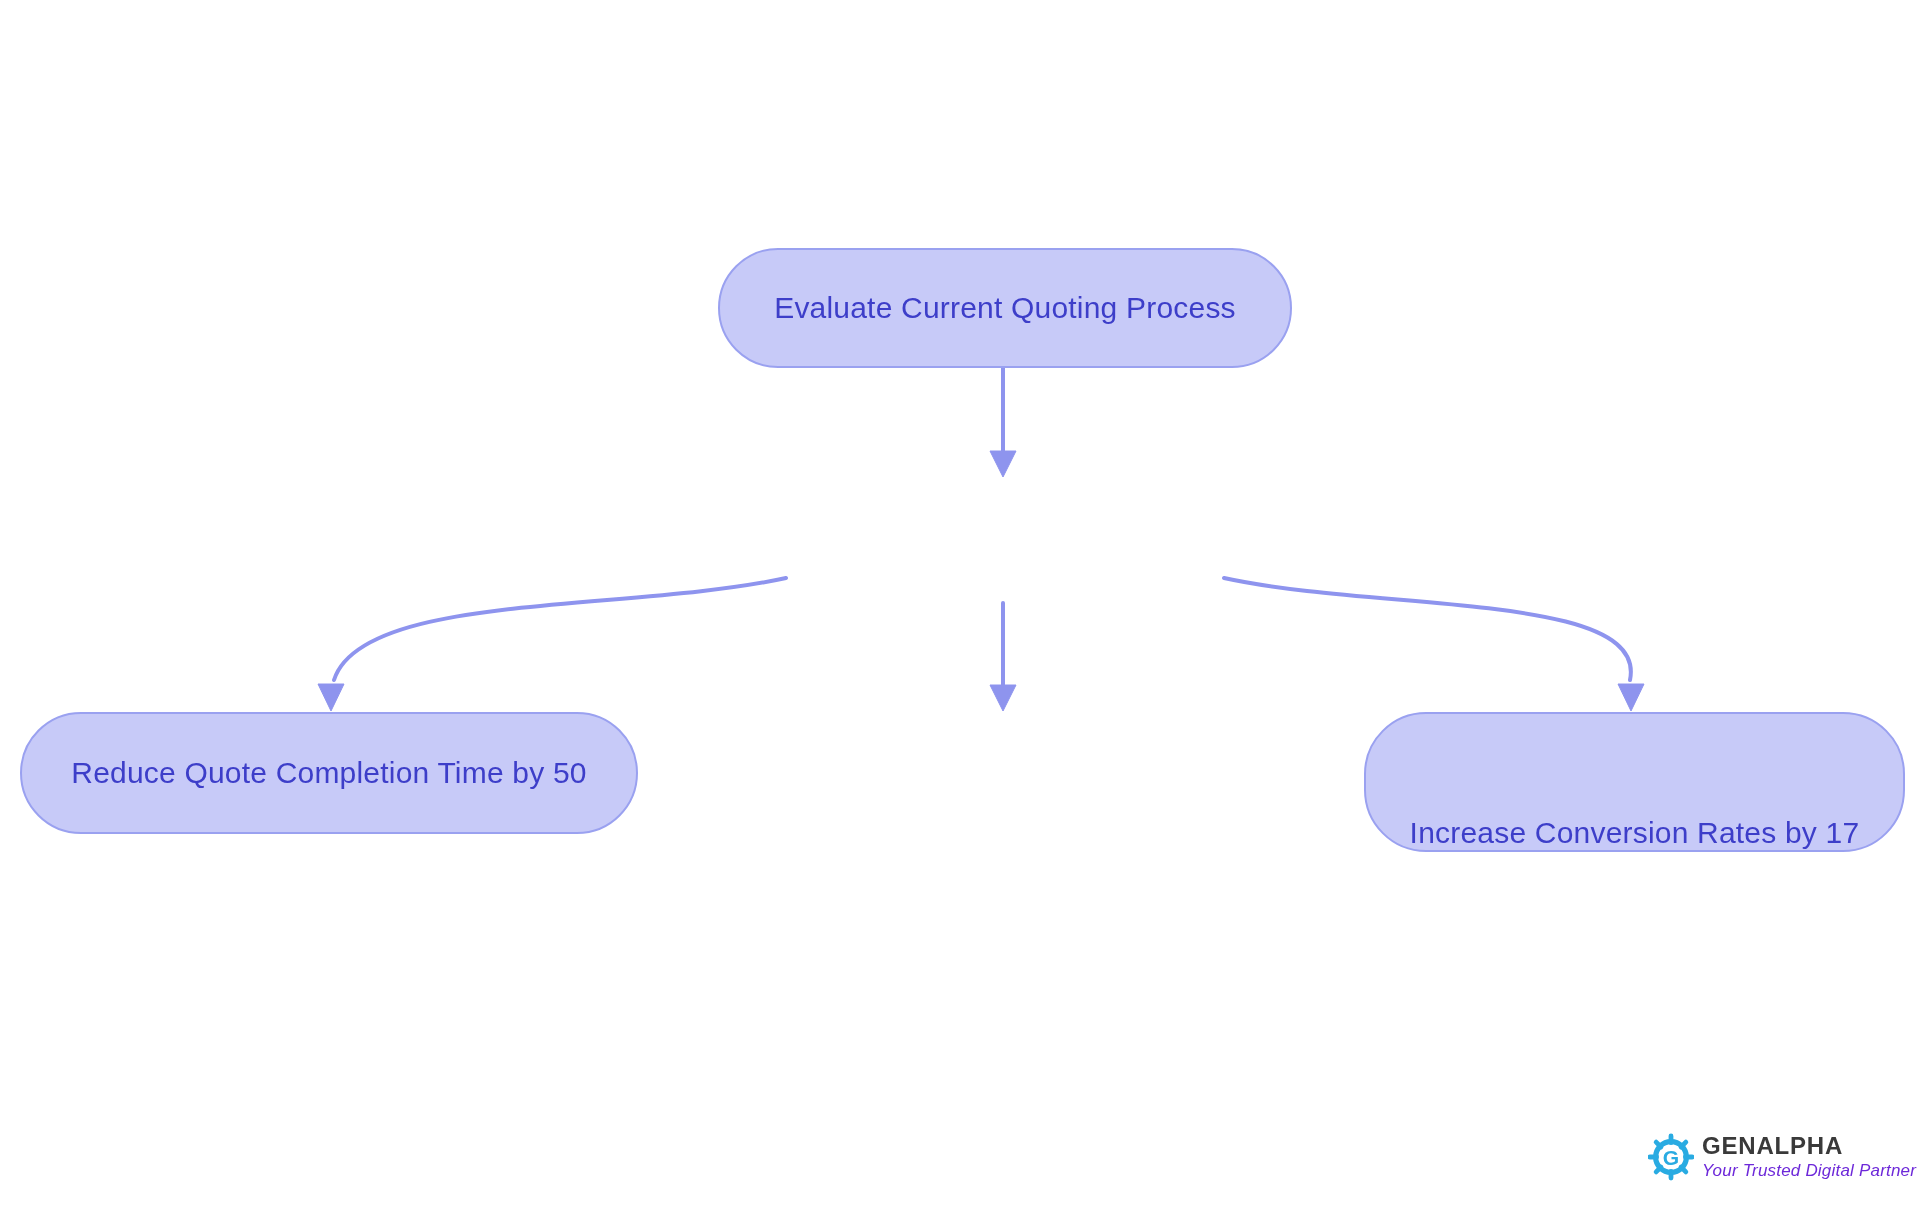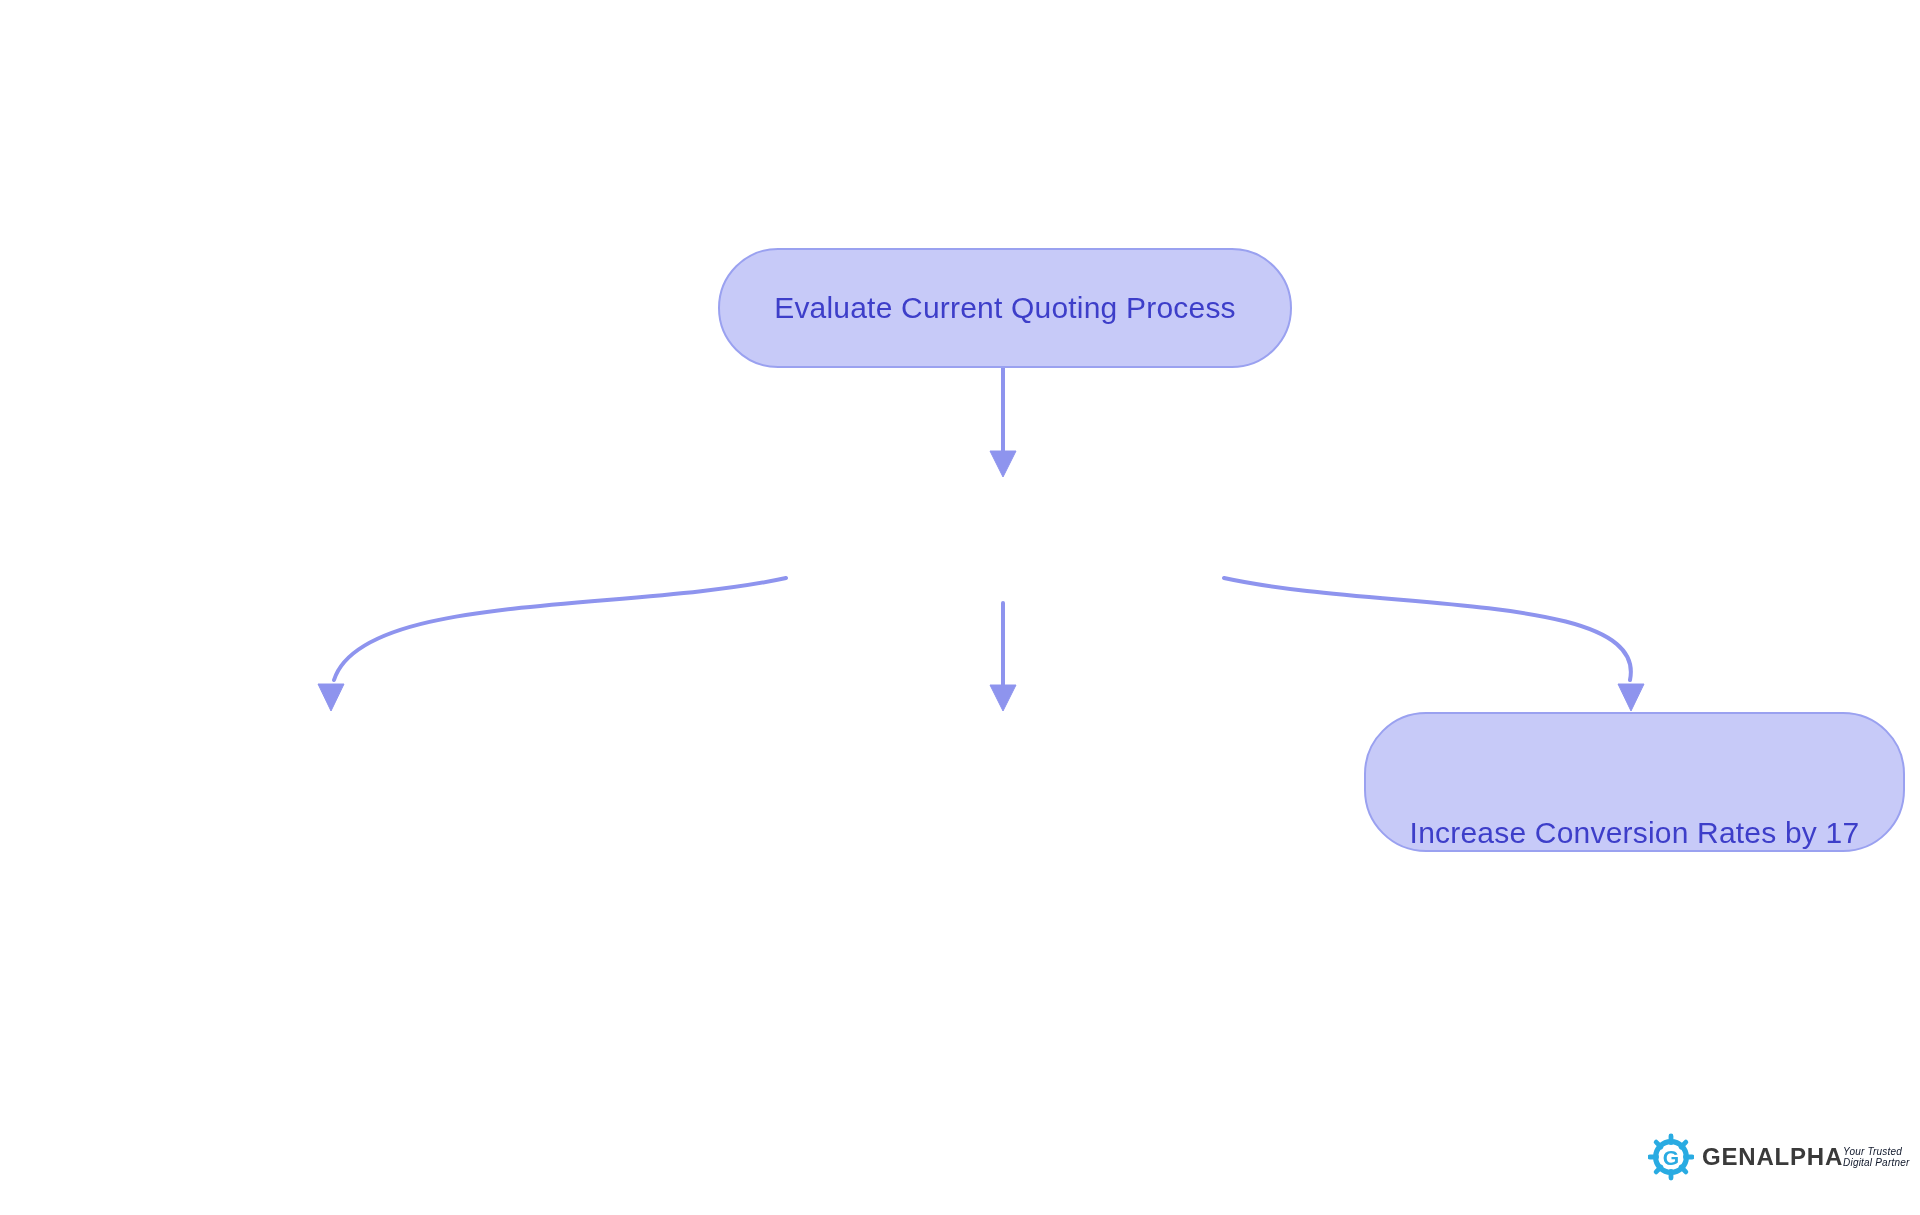"Reduce Quote Completion Time by" div.node { html: none -> <div> <span>Reduce Quote Completion Time by 50</span> </div> }
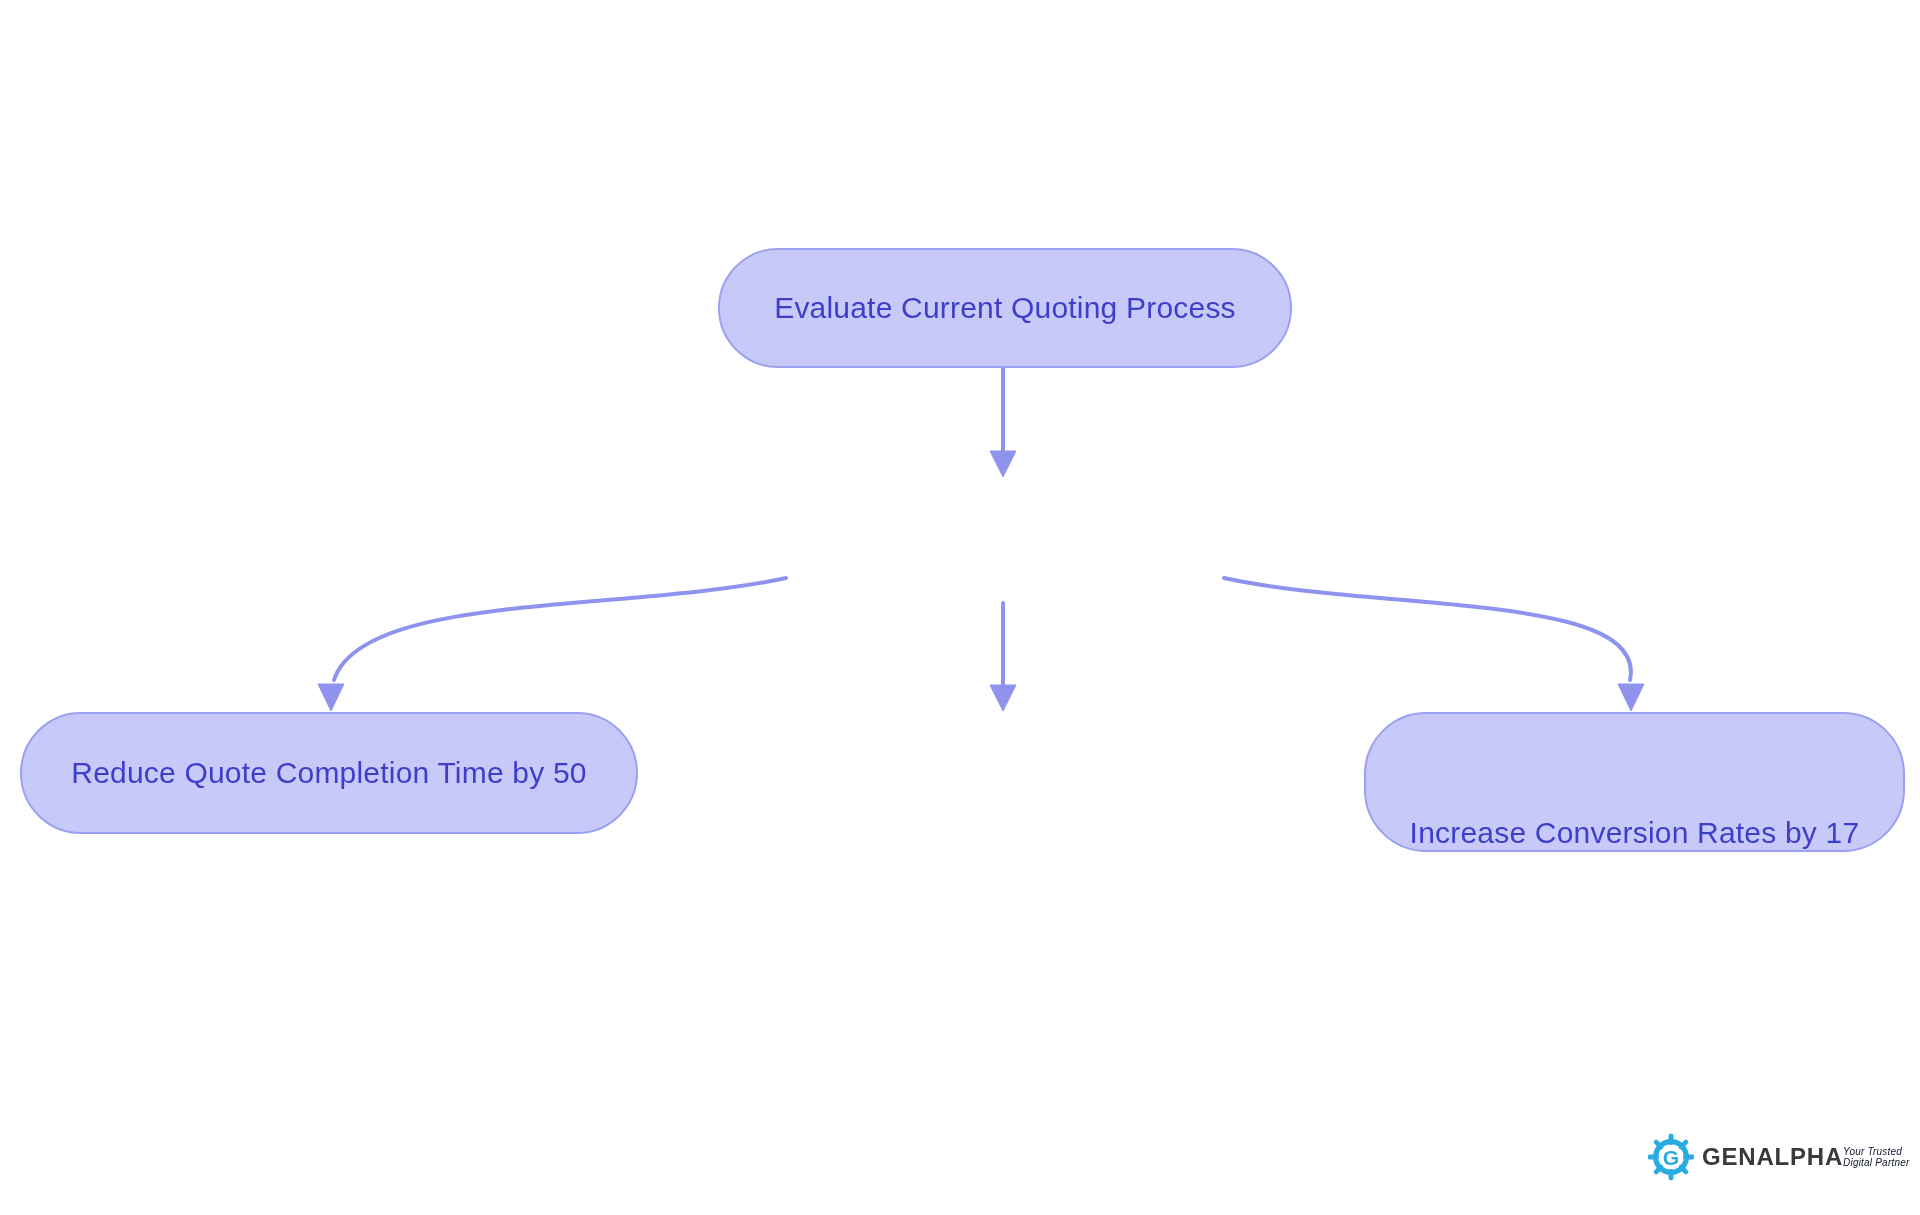"GENALPHA" .logo-text { flex-direction: row -> column }
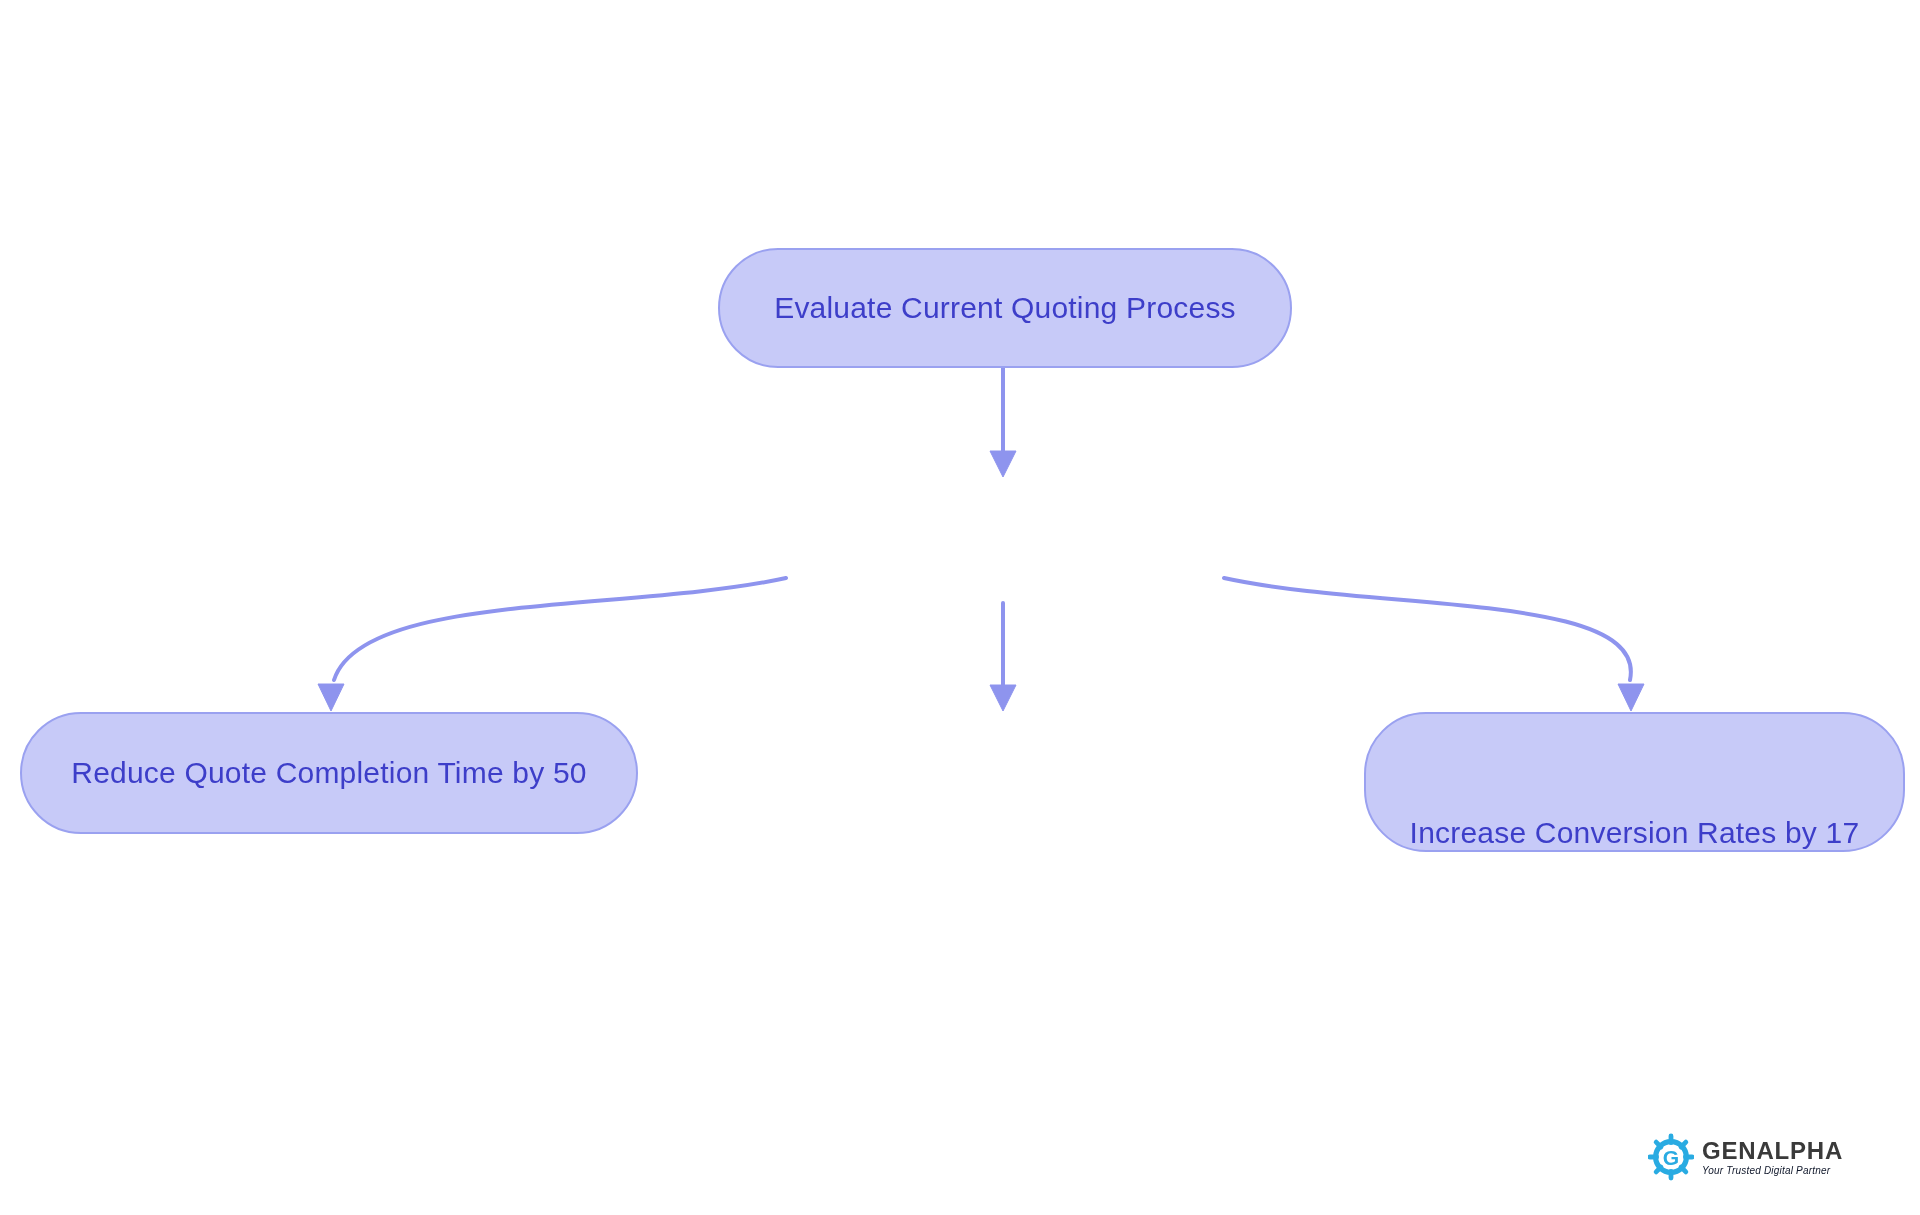"Your Trusted Digital Partner" .logo-tagline { color: #0f172a -> #6d28d9; font-size: 10px -> 17px }
